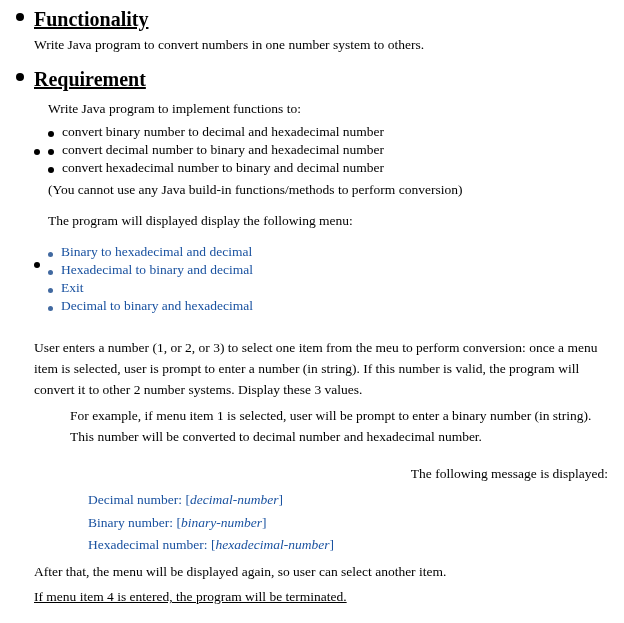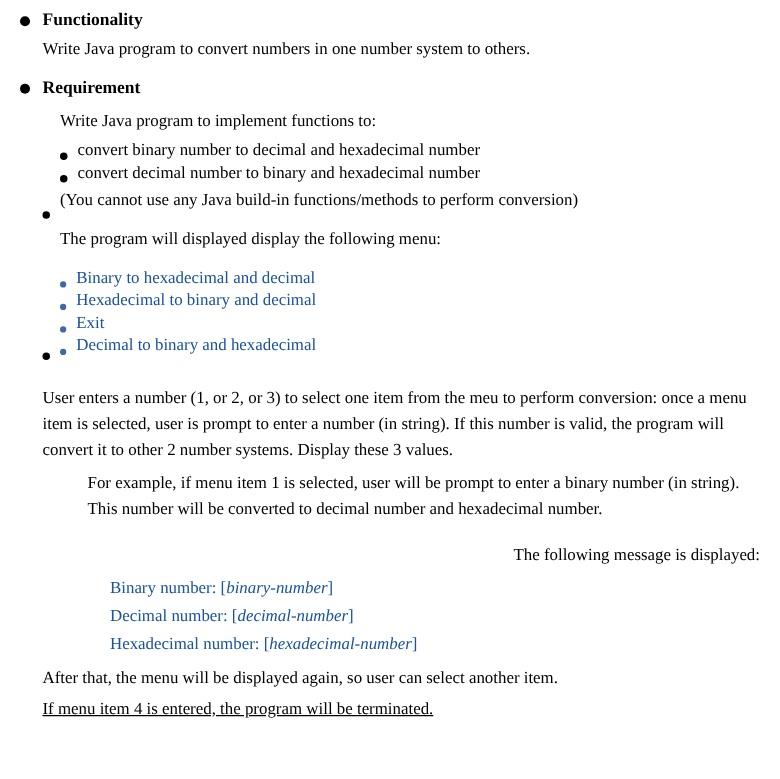"Functionality" .top-label { font-size: 14px -> 20px; text-decoration: none -> underline }
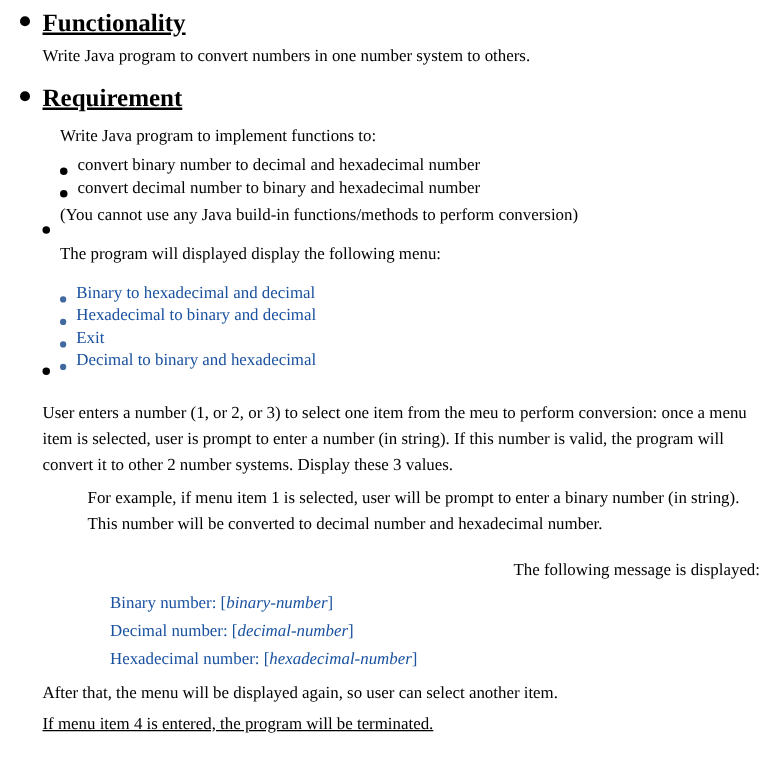"Write Java program to implement" .sub-bullet-item { align-items: flex-end -> center }
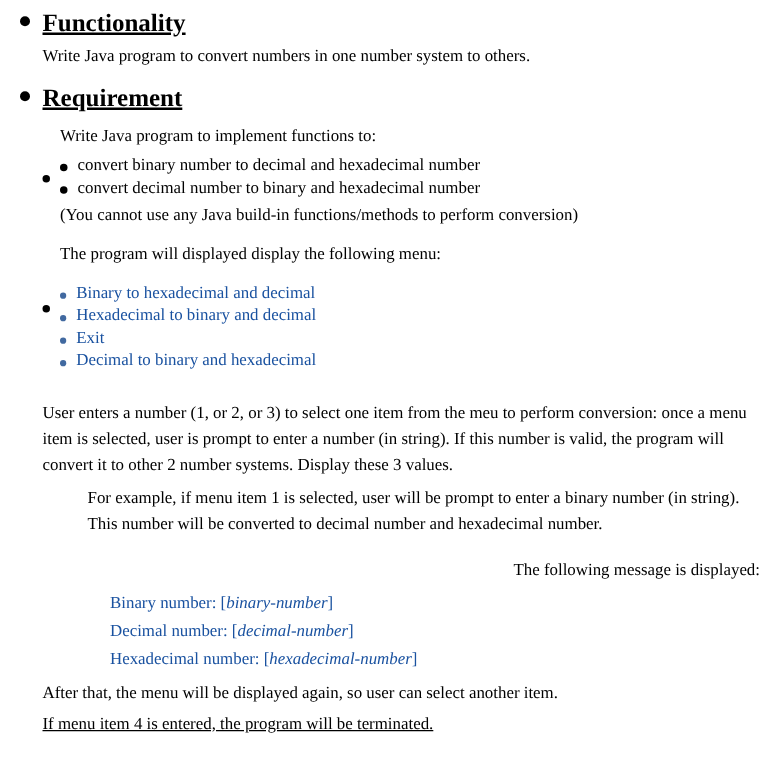"convert hexadecimal number to binary" li.sub-bullet-item { html: none -> <li> <span></span> <span>convert hexadecimal number to binary and decimal number</span> </li> }
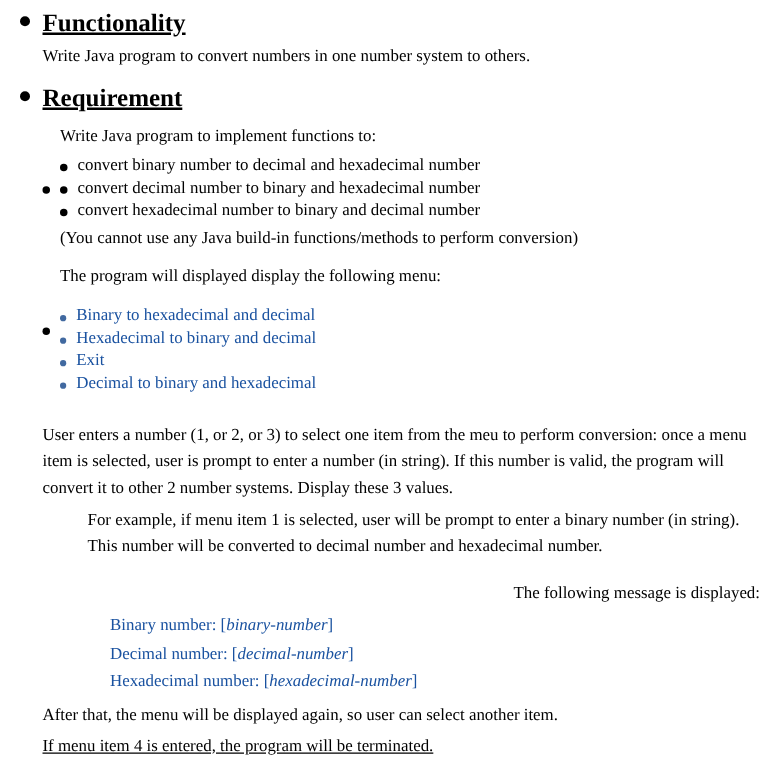"Binary number: [binary-number]" div.display-line { order: before "Decimal number: [decimal-number]" -> after "Decimal number: [decimal-number]" }
